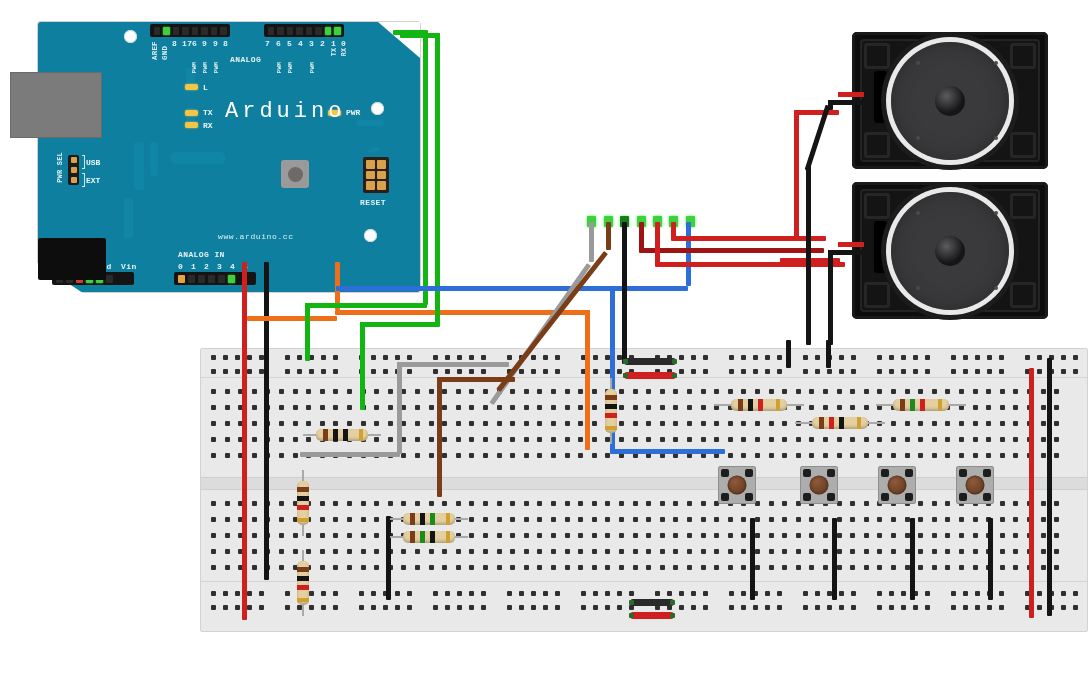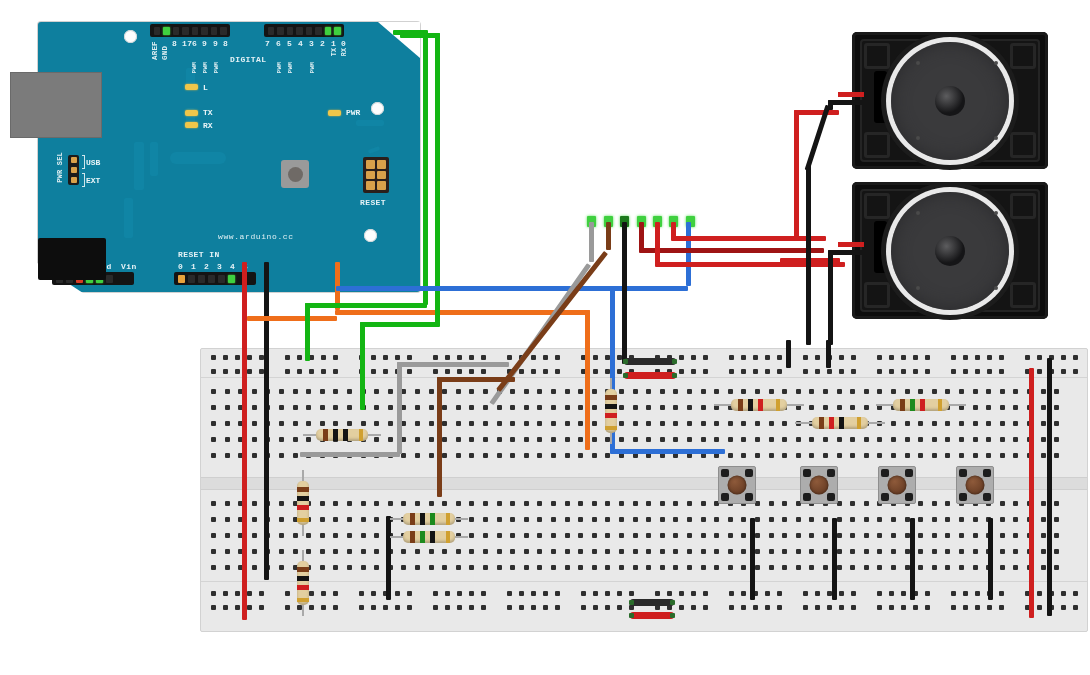"DIGITAL" span.abs { text: DIGITAL -> ANALOG }
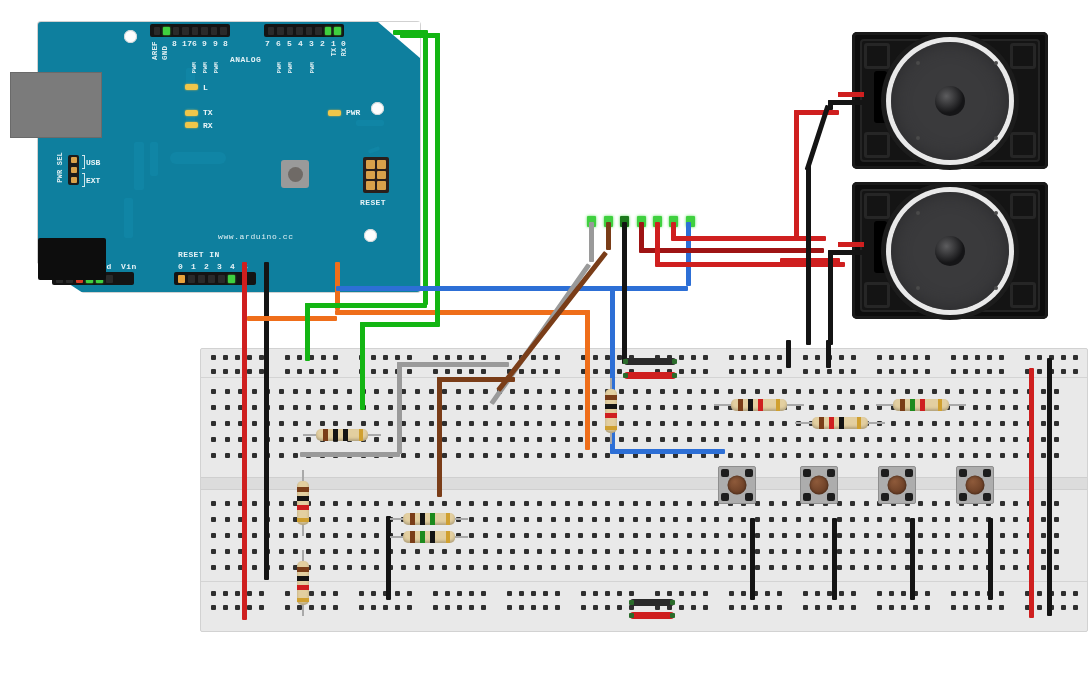"Arduino" div.abs { html: none -> <div>Arduino</div> }
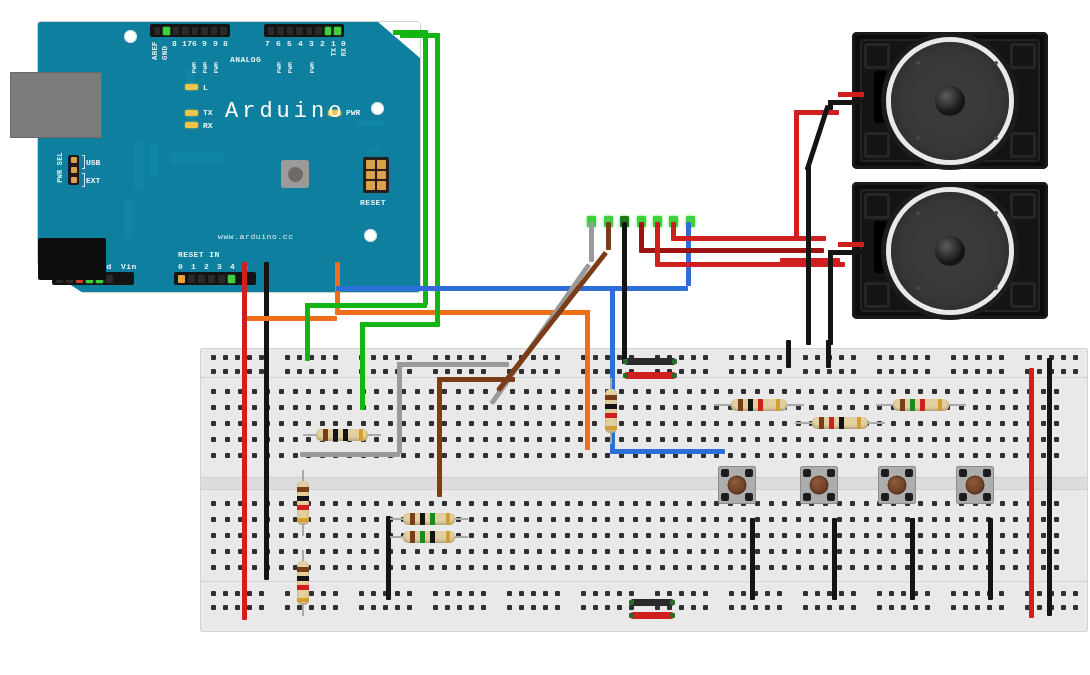"RESET IN" span.abs { text: RESET -> ANALOG }
